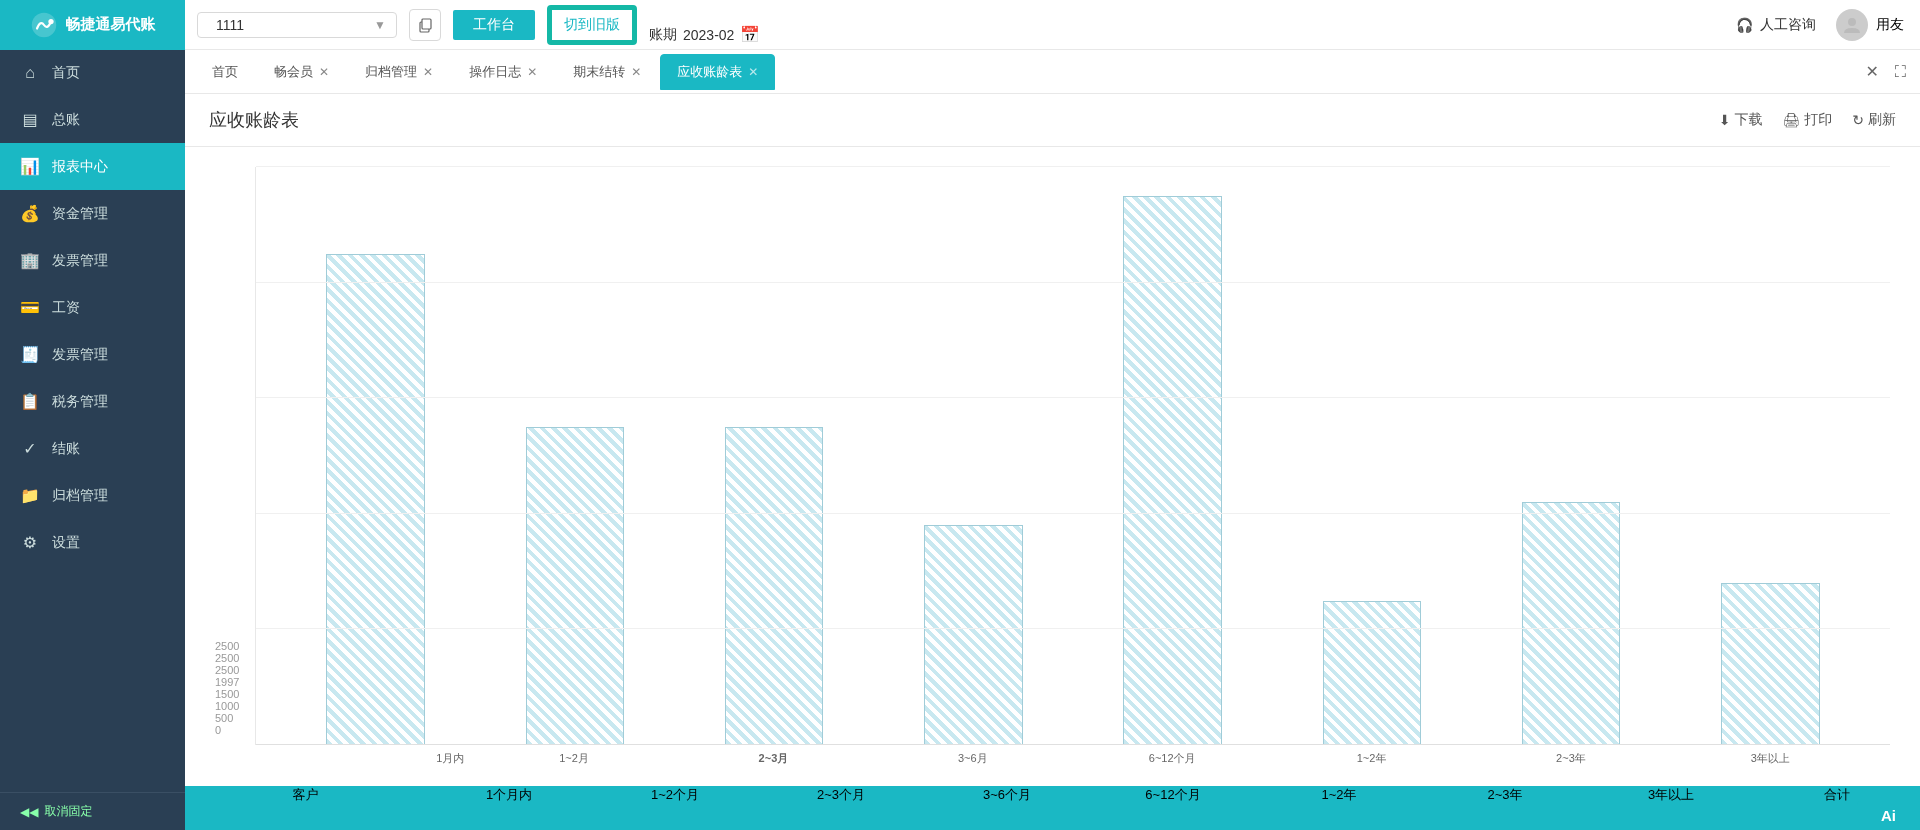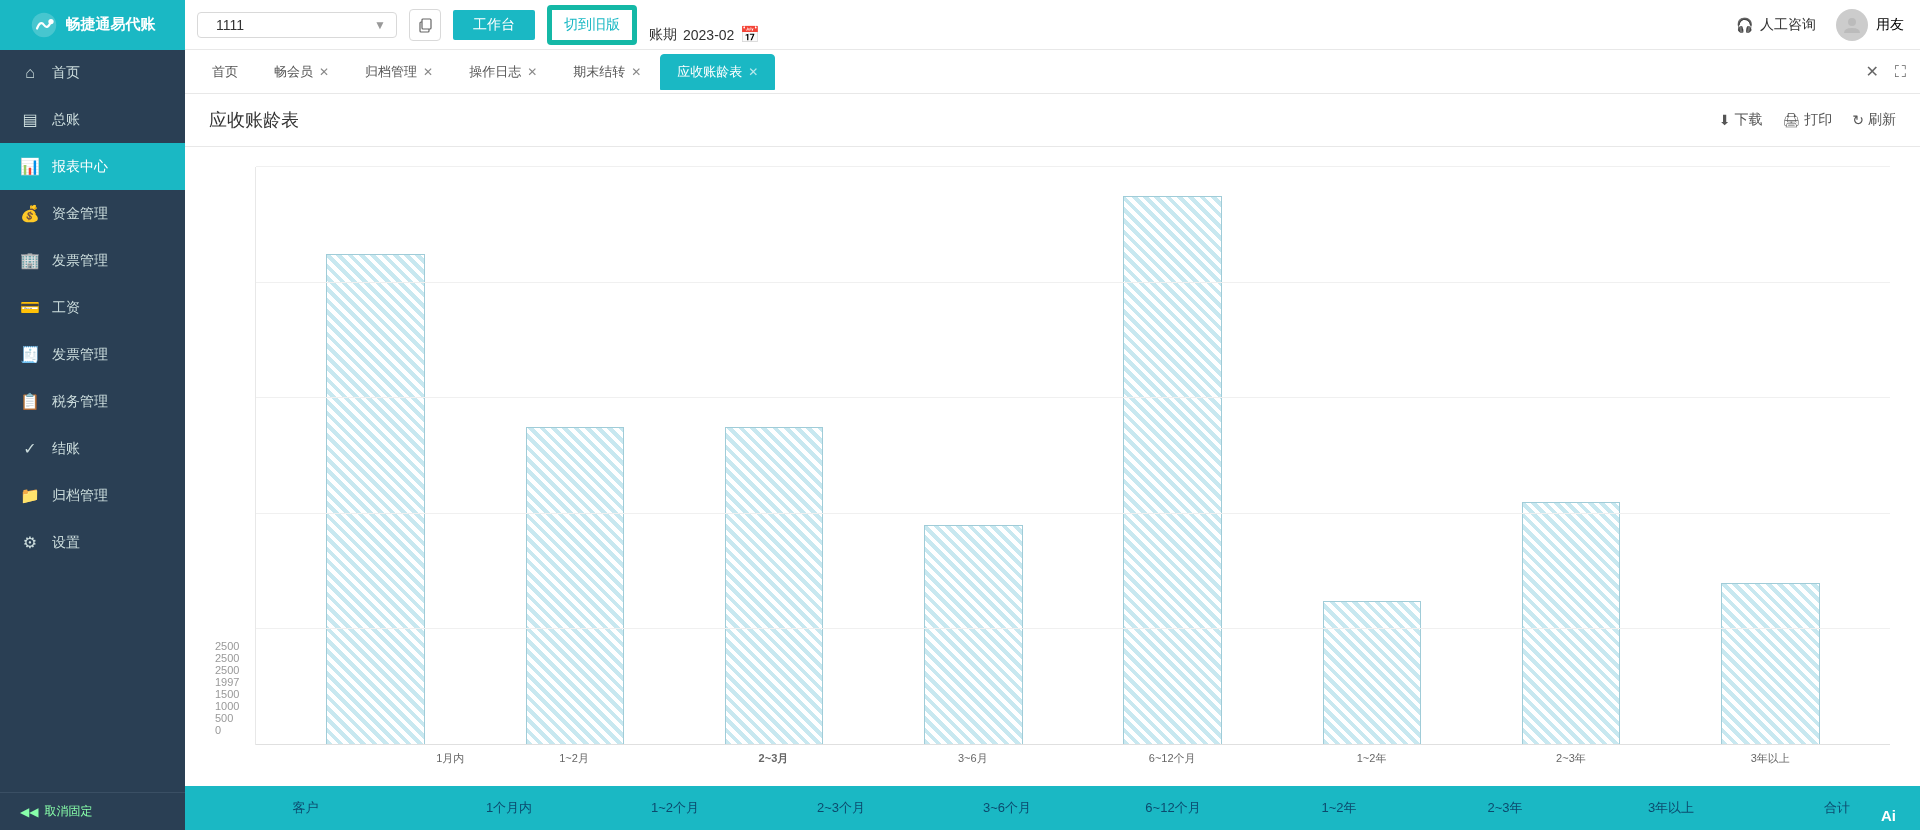"客户" .table-header { align-items: center -> none; color: #0c4a6e -> #000000 }
